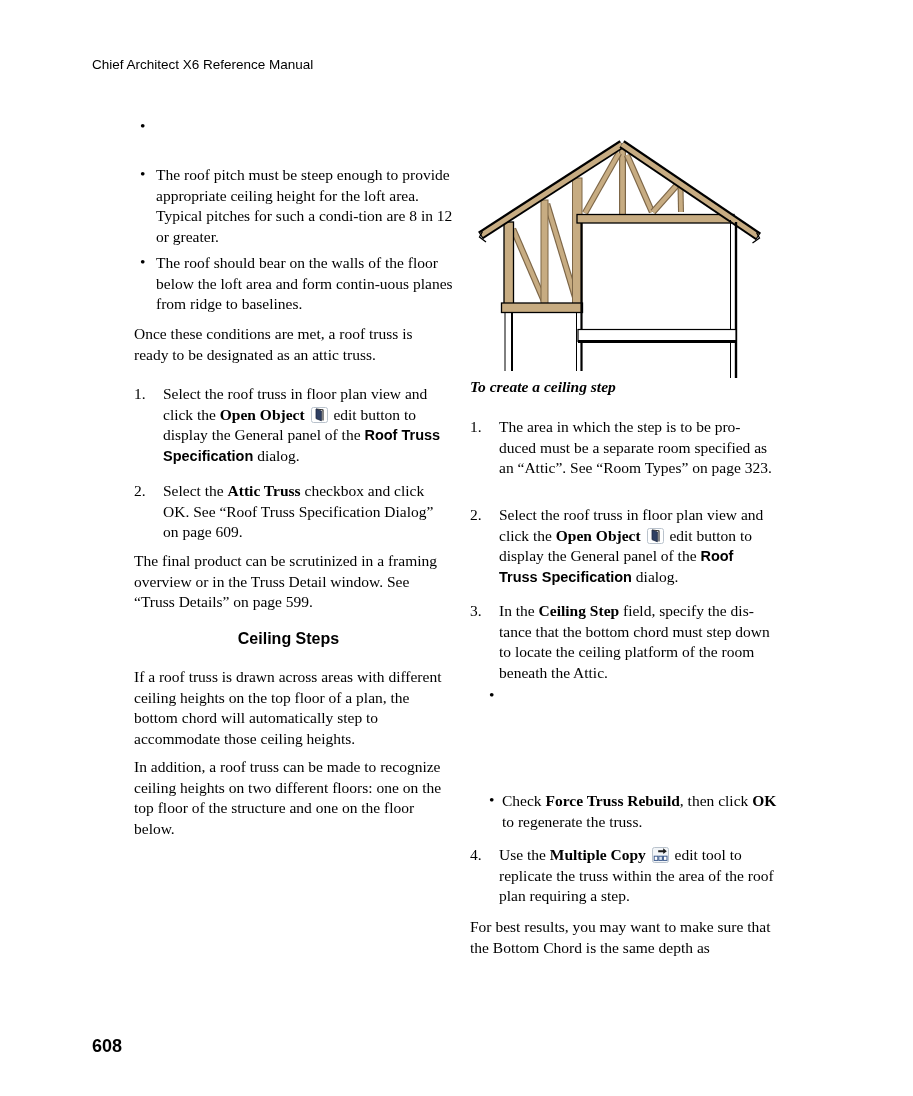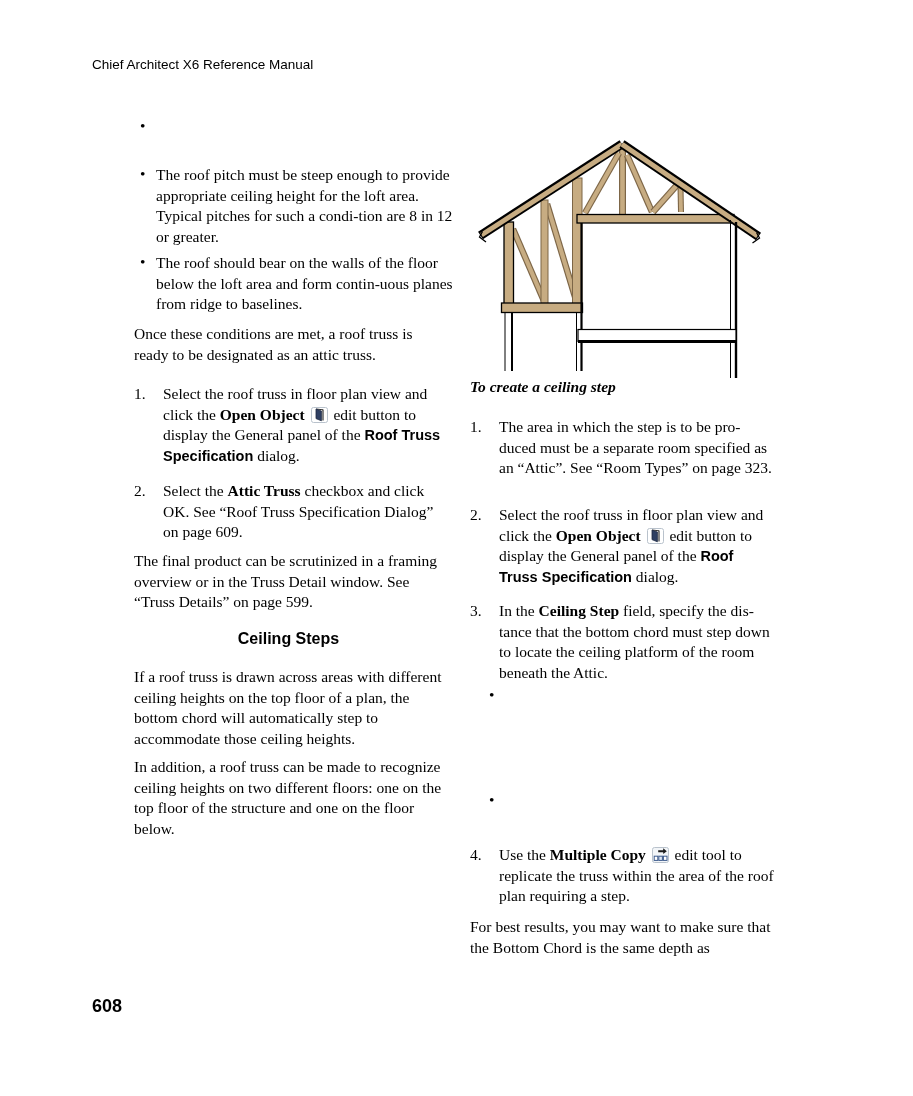"Check Force Truss Rebuild, then" span { html: none -> <span><span>Check </span><span>Force Truss Rebuild</span><span>, then click </span><span>OK</span><span> to regenerate the truss.</span></span> }
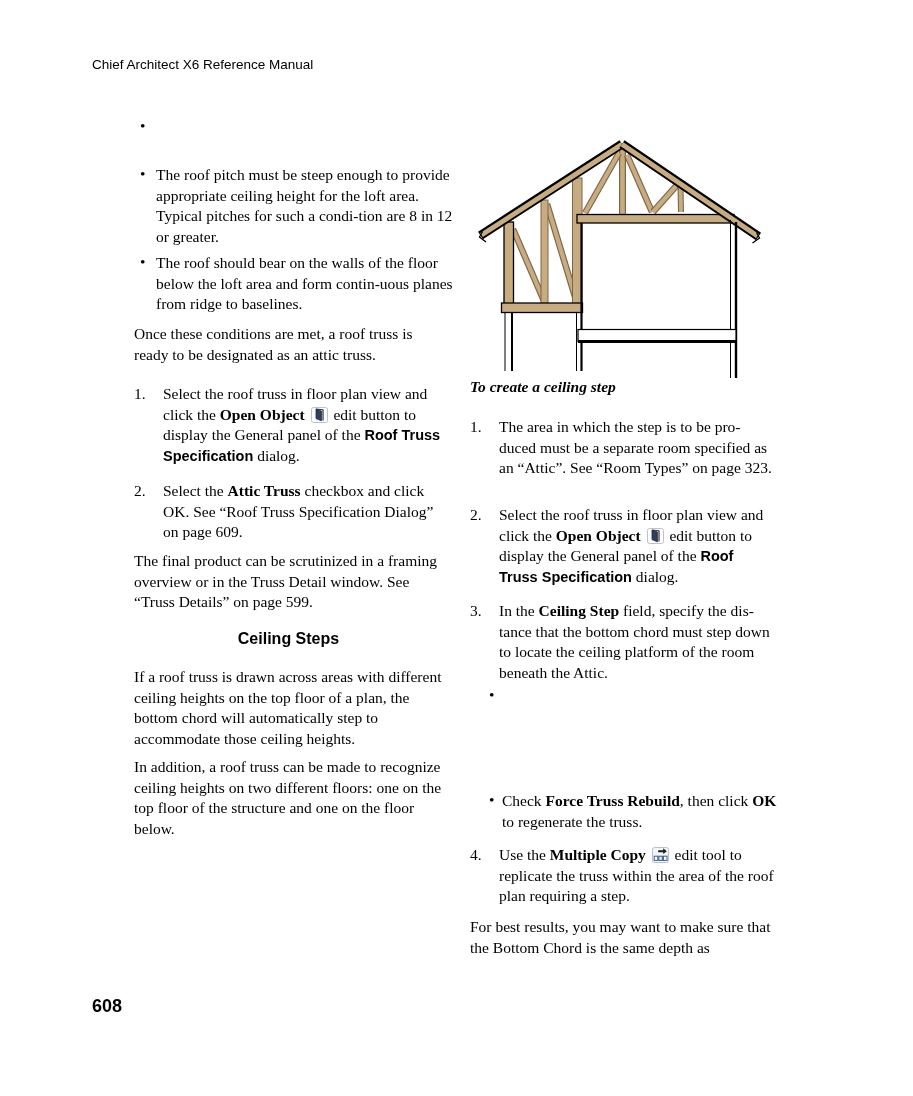"608" .pageno { top: 996px -> 1036px }
